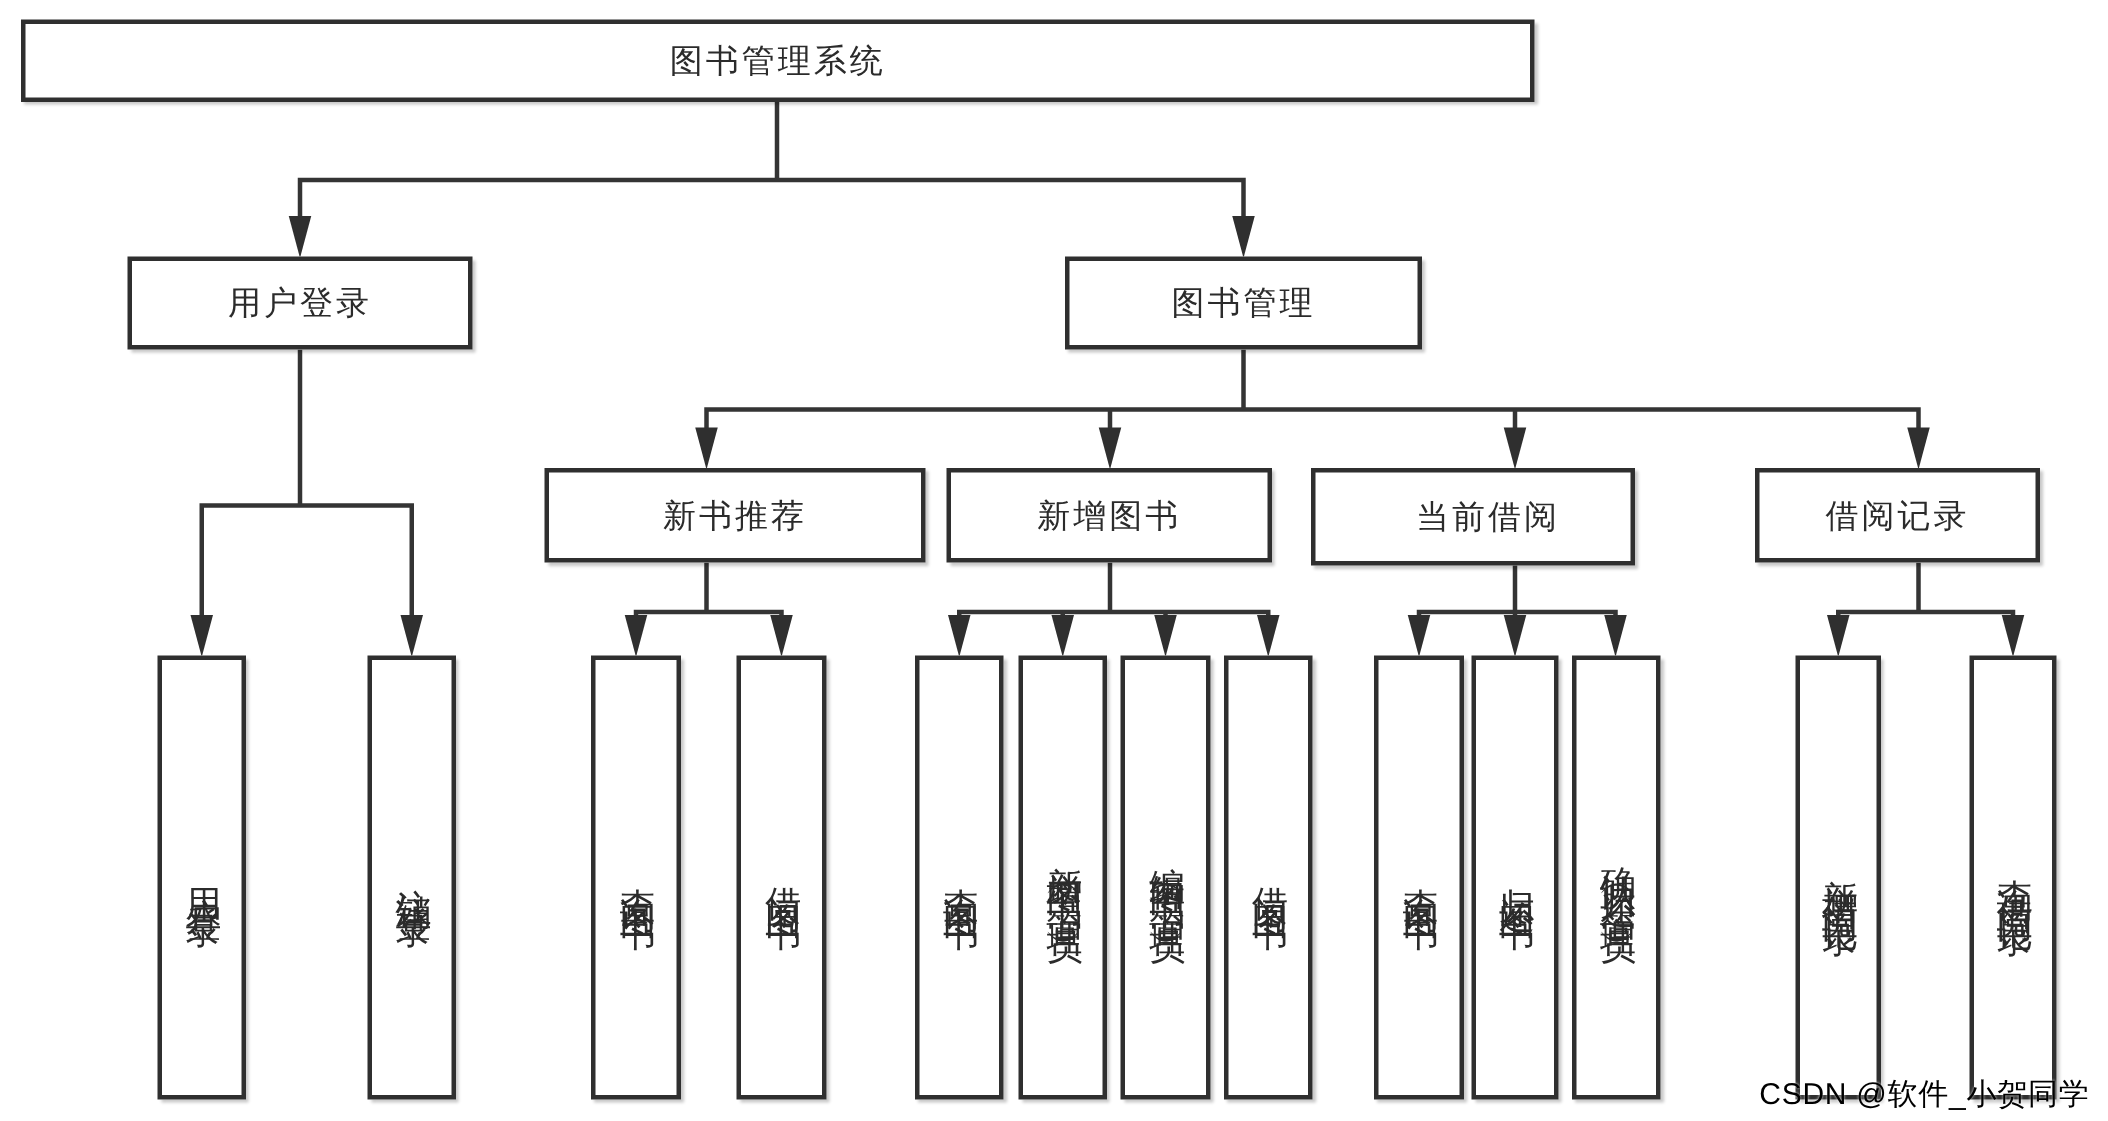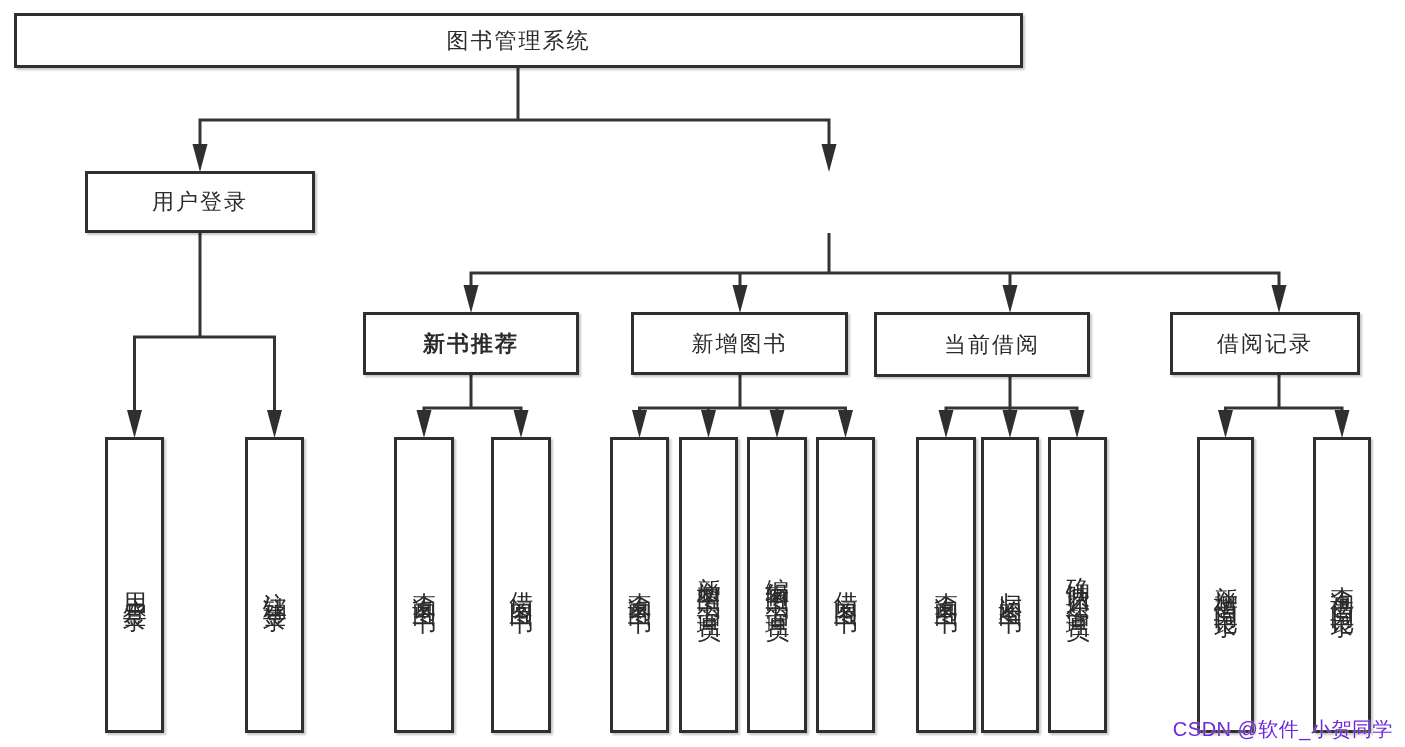"图书管理" div.node { html: none -> <div> <span>图书管理</span> </div> }
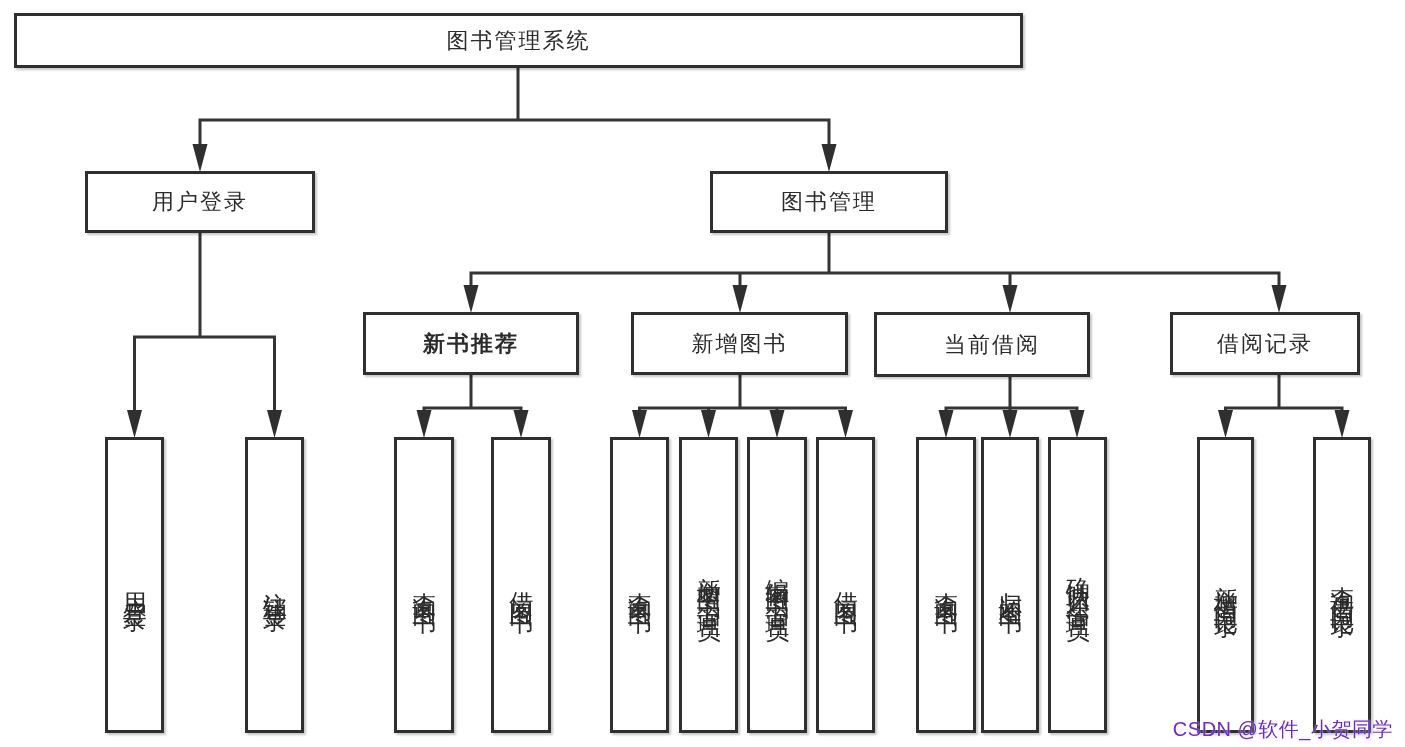"新书推荐" div.node { font-weight: bold -> none; width: 216px -> 254px }
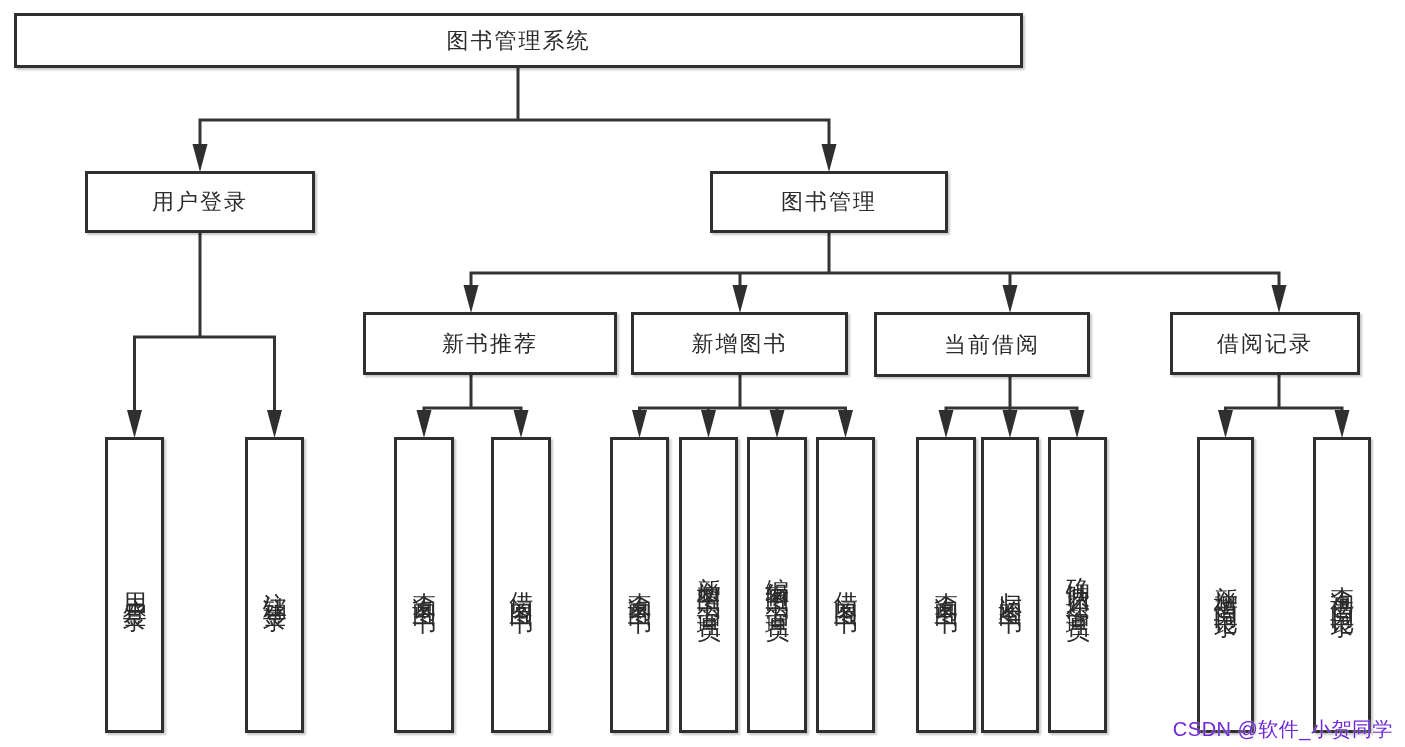"CSDN @软件_小贺同学" .watermark { color: #6d28d9 -> #000000 }
